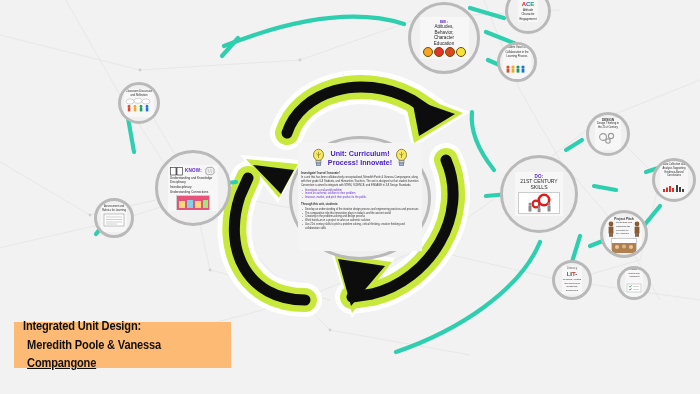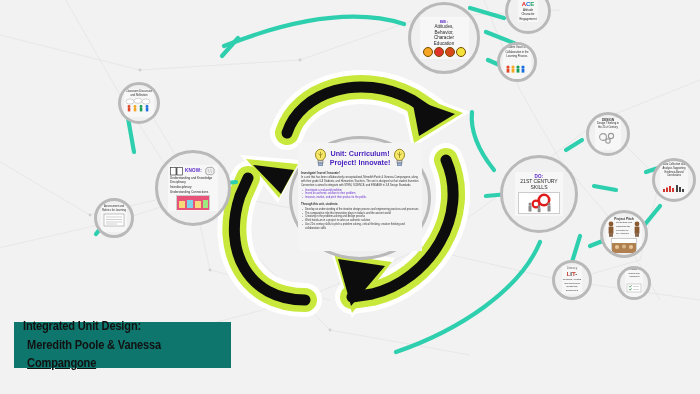"Project! Innovate!" span { text: Project -> Process }
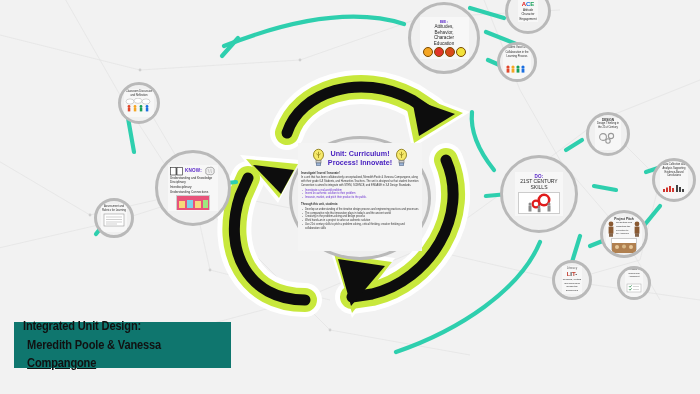"Integrated Unit Design:" #title-banner { background: #0f766e -> #fdba74 }
